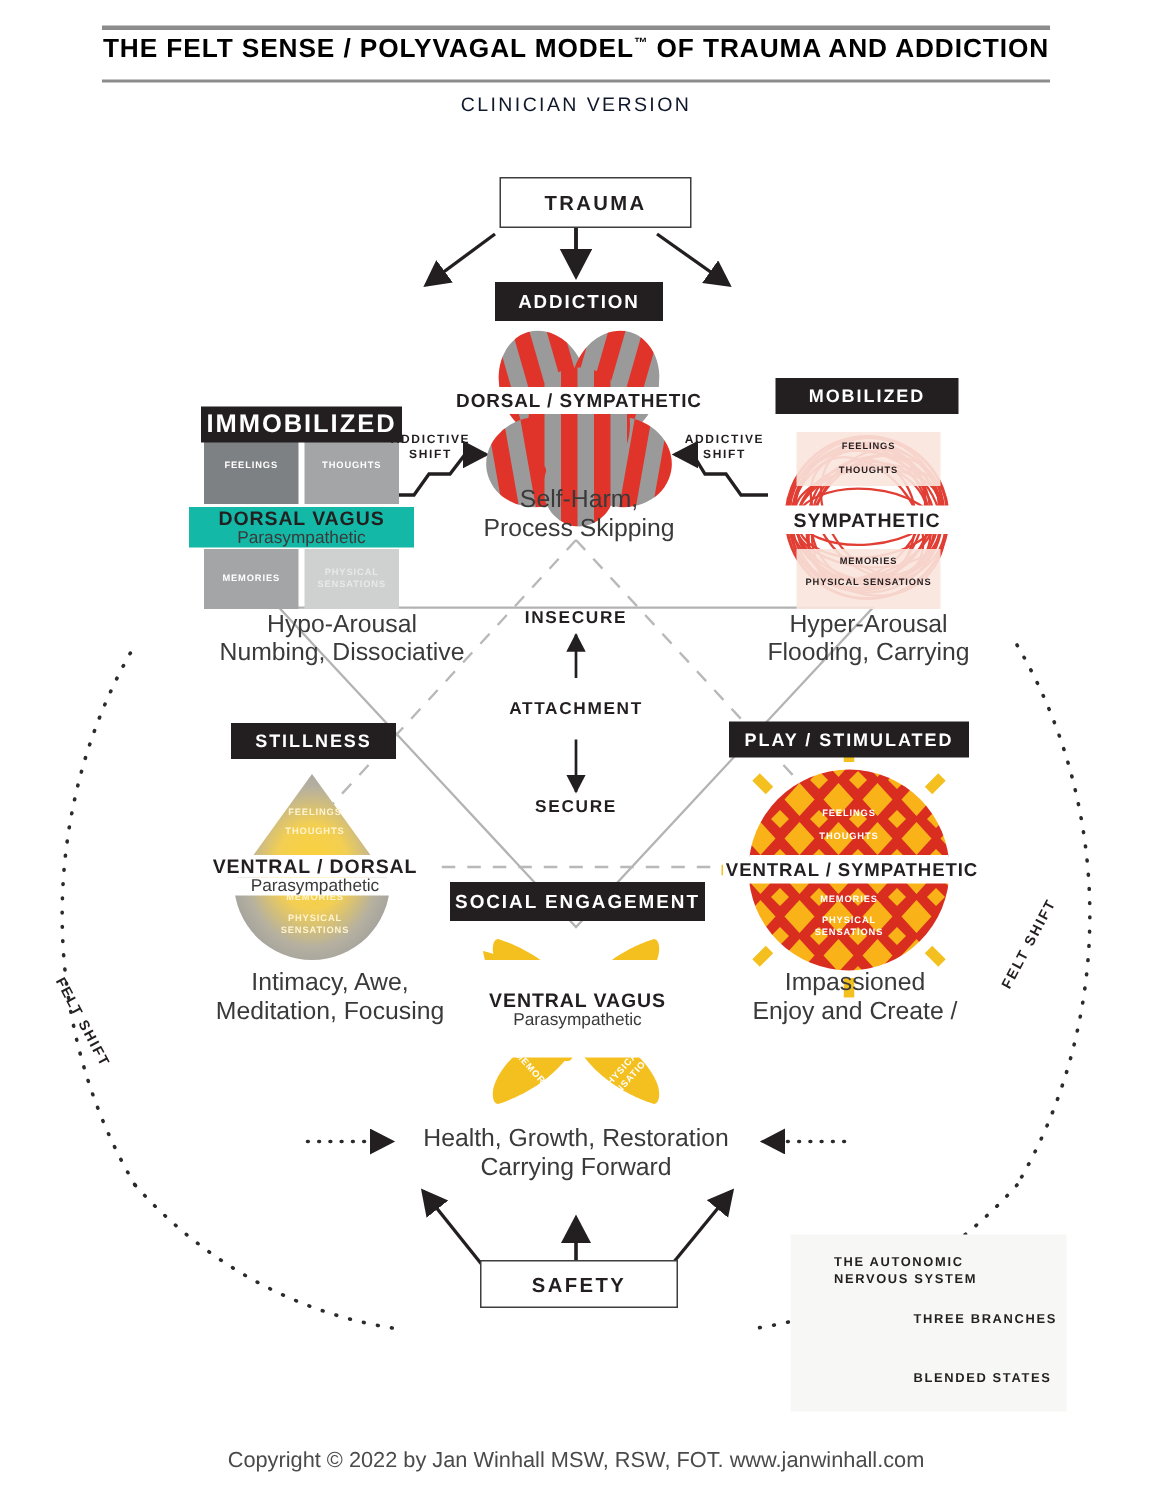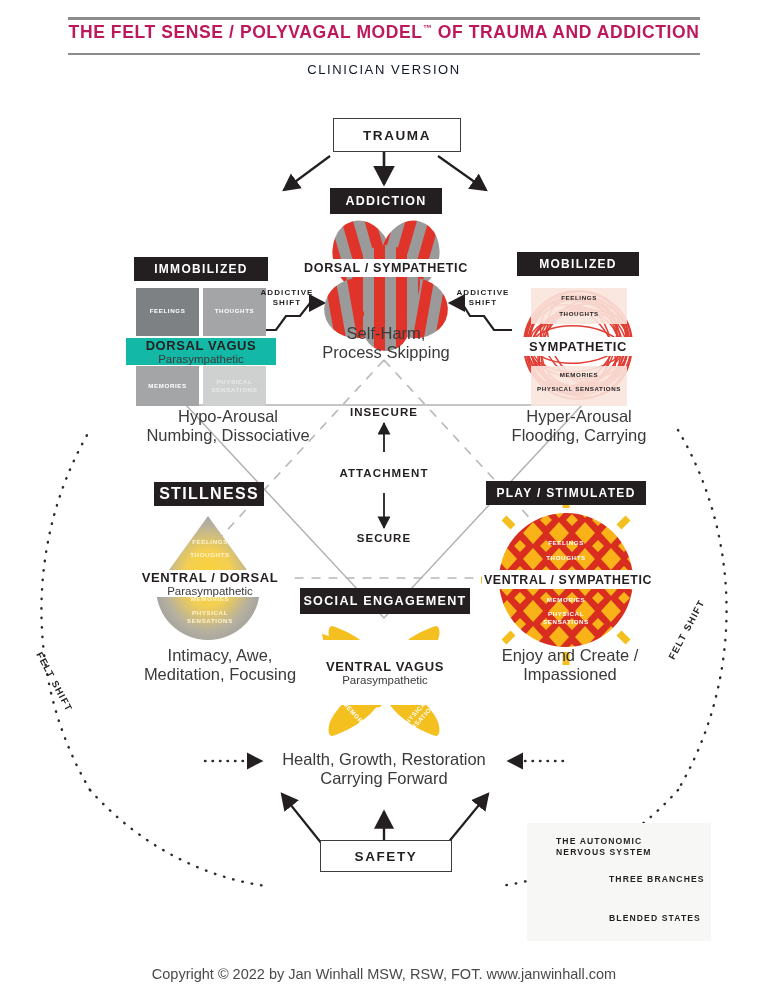"THE FELT SENSE / POLYVAGAL" #main-title { color: #be185d -> #000000 }
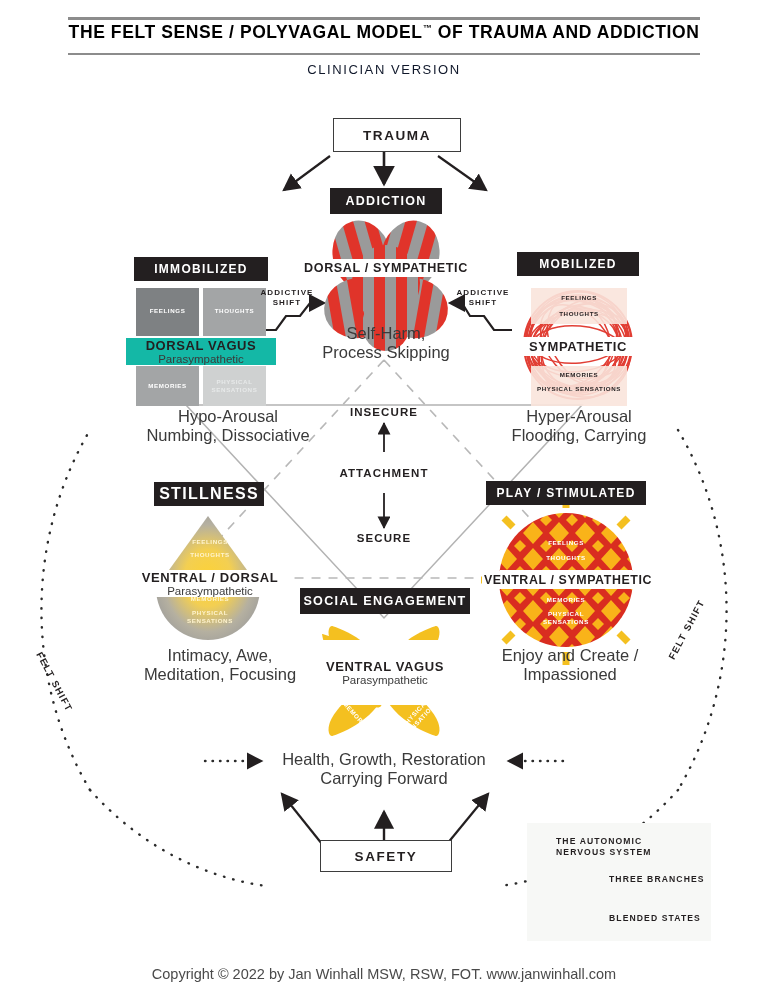"IMMOBILIZED" div.abs { font-size: 12px -> 17px; top: 257px -> 271px }
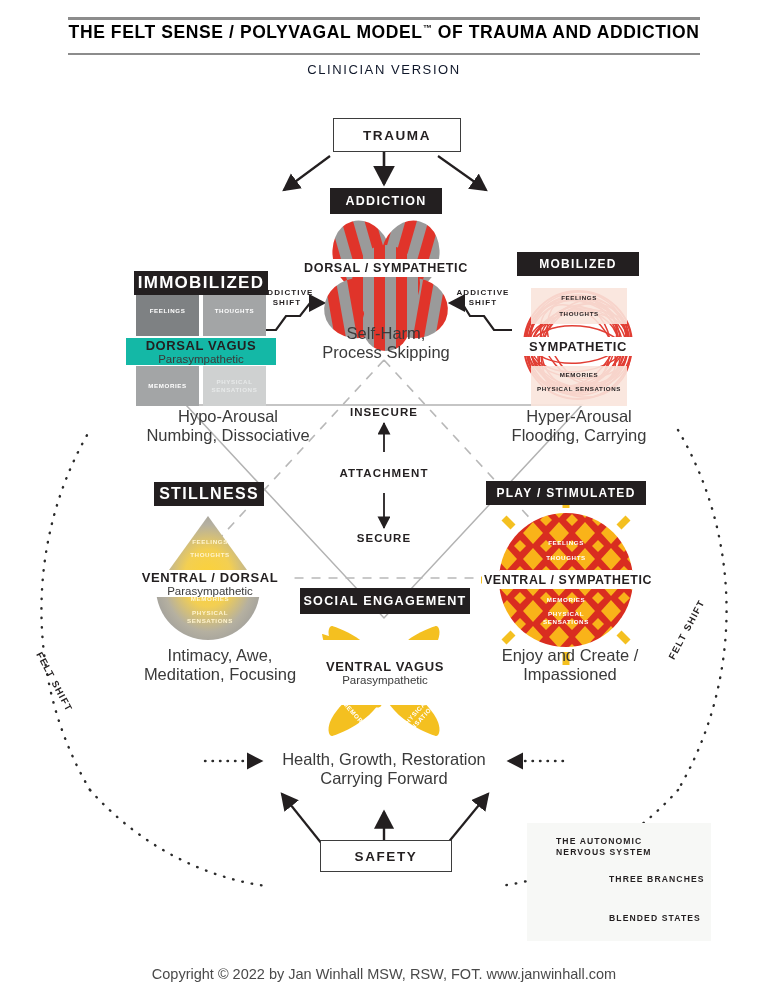"STILLNESS" div.abs { font-size: 16px -> 12px }
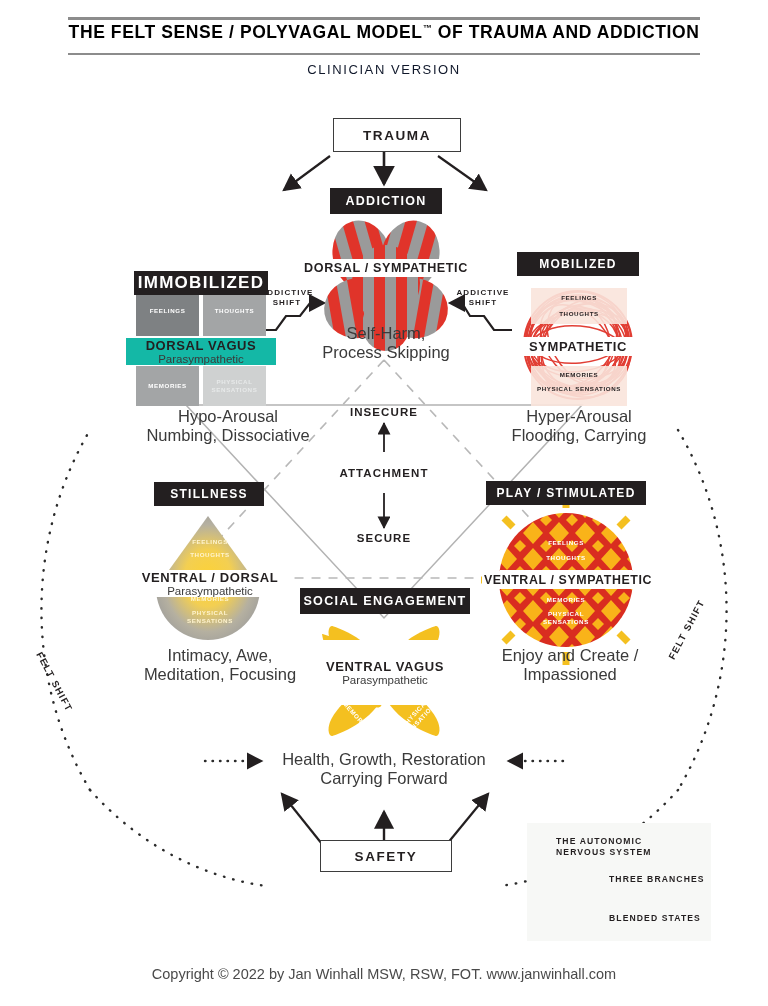"Enjoy and Create /" div { order: before "Impassioned" -> after "Impassioned" }
